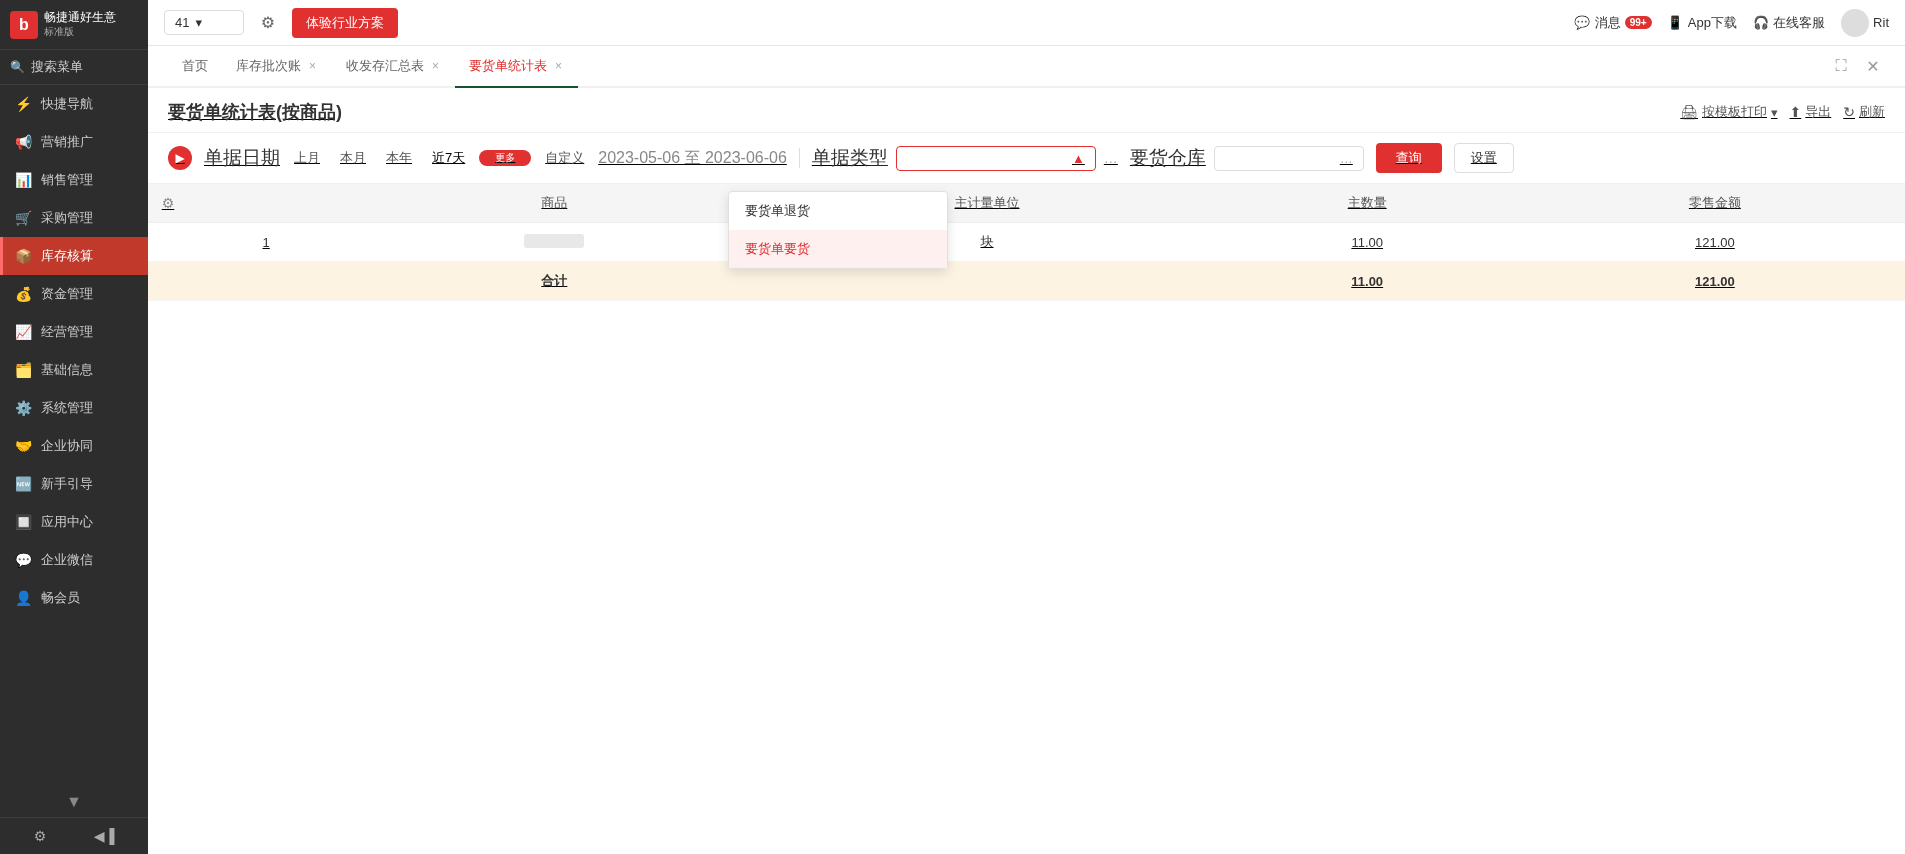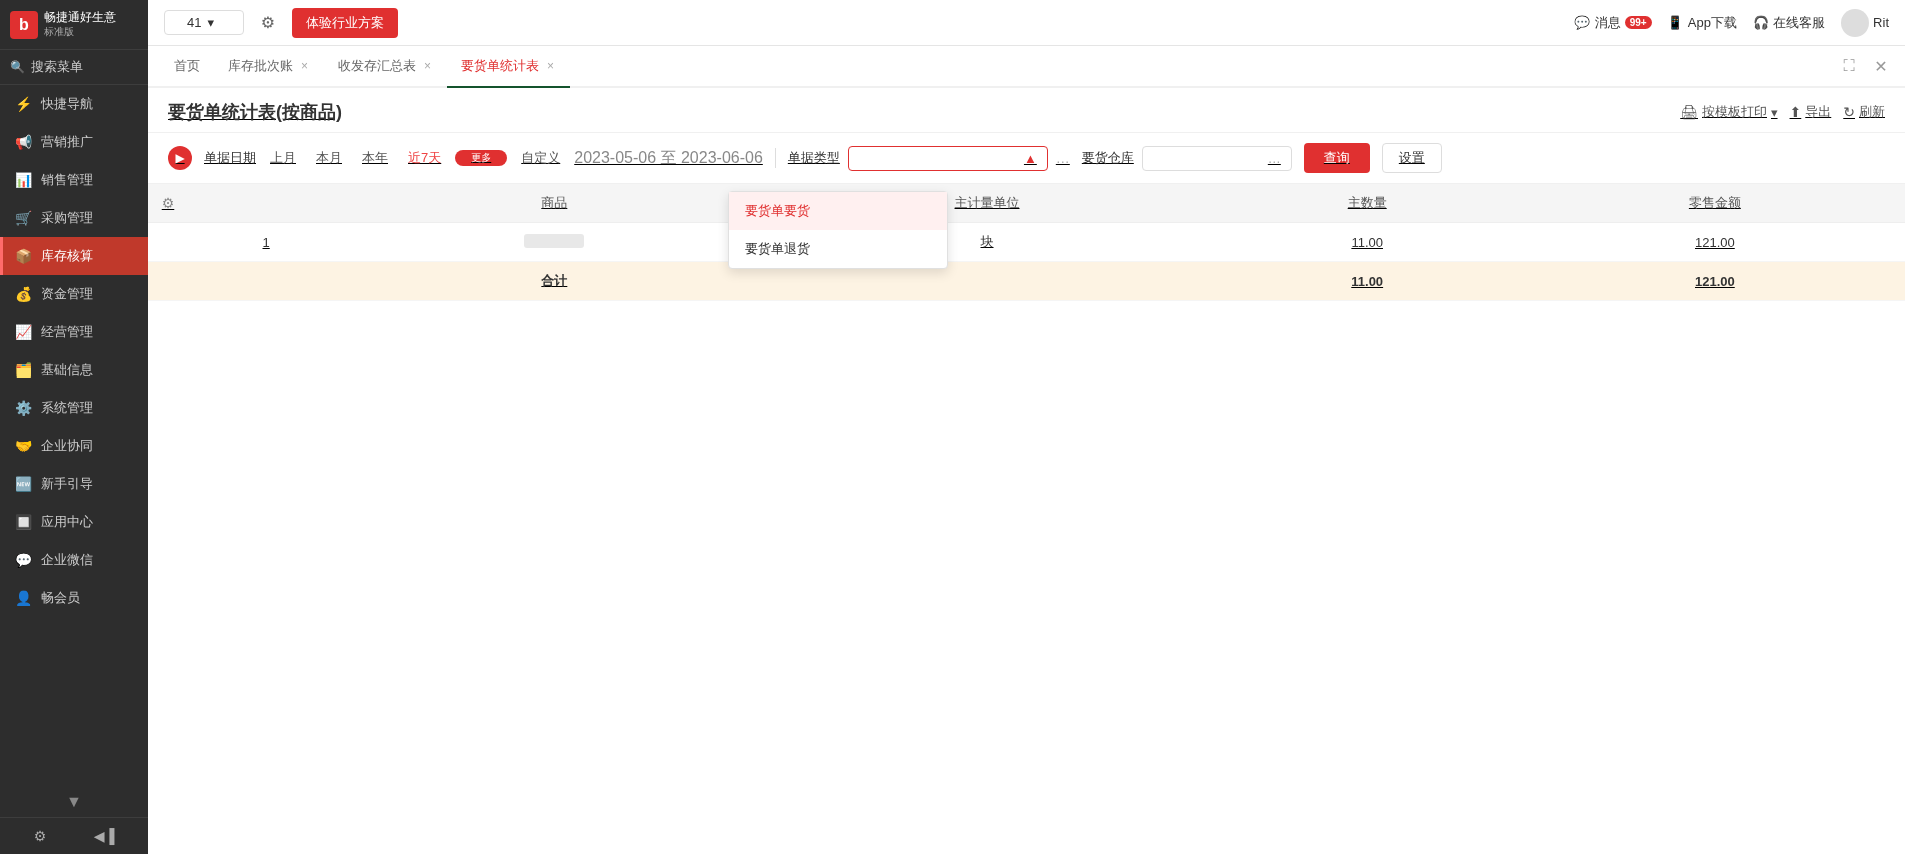"41" .top-header-selector { padding: 4px 22px -> 4px 10px }
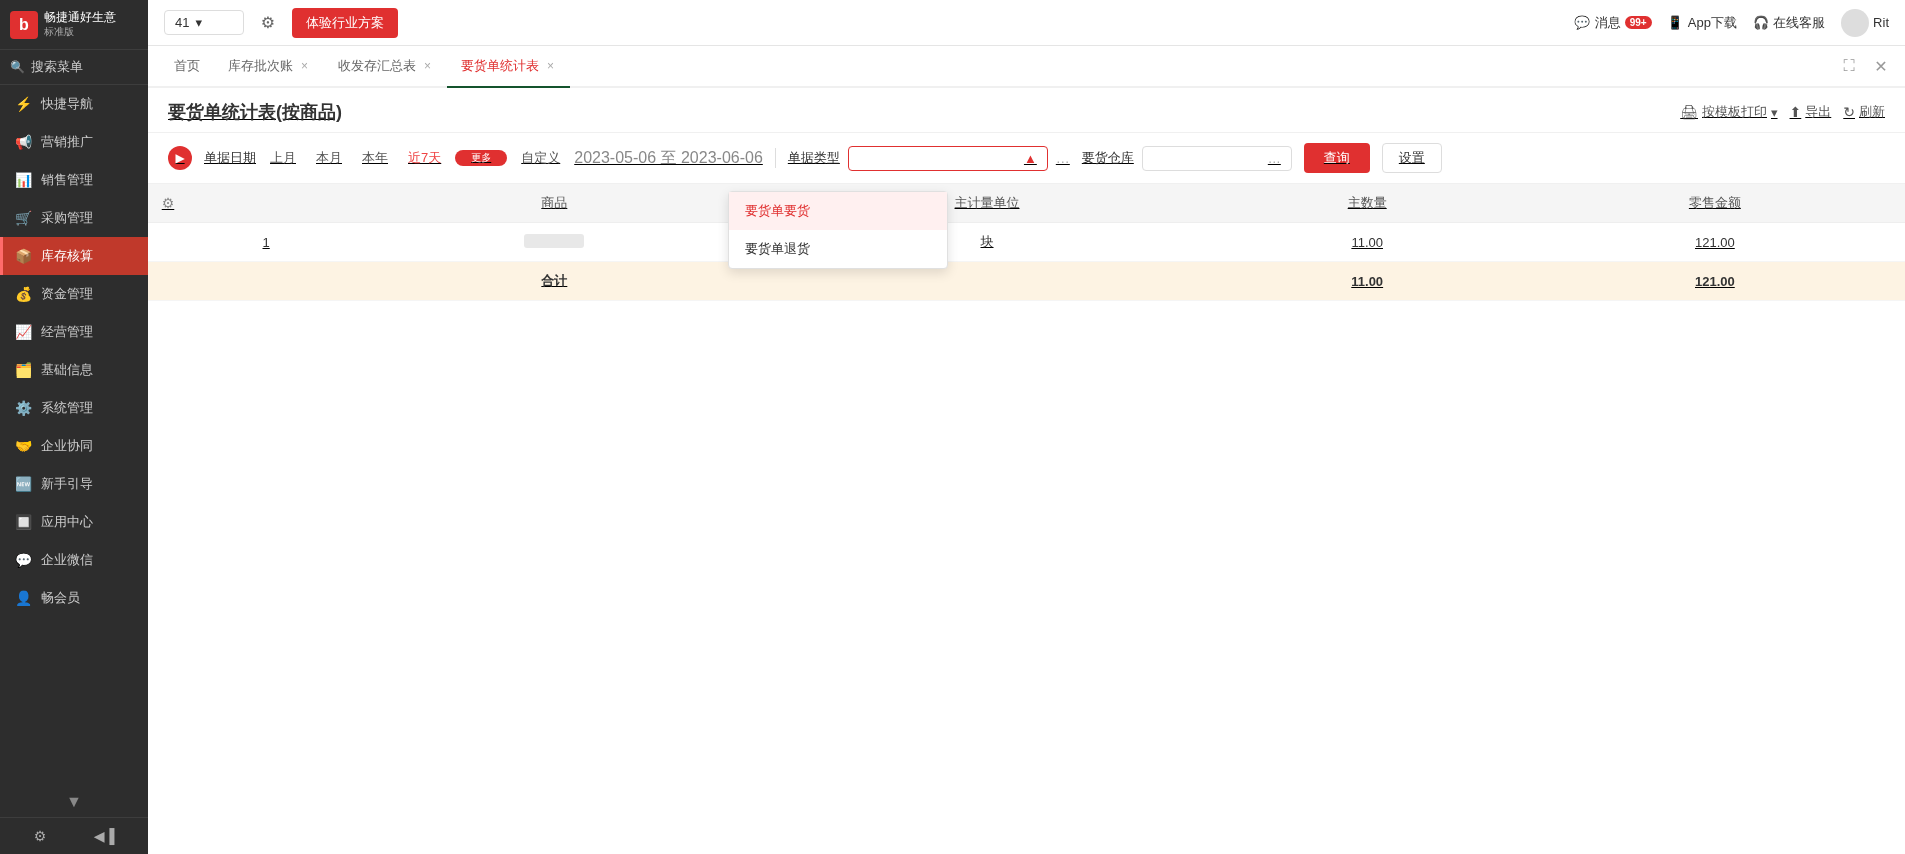"首页" .tab-bar { padding: 0 12px -> 0 20px }
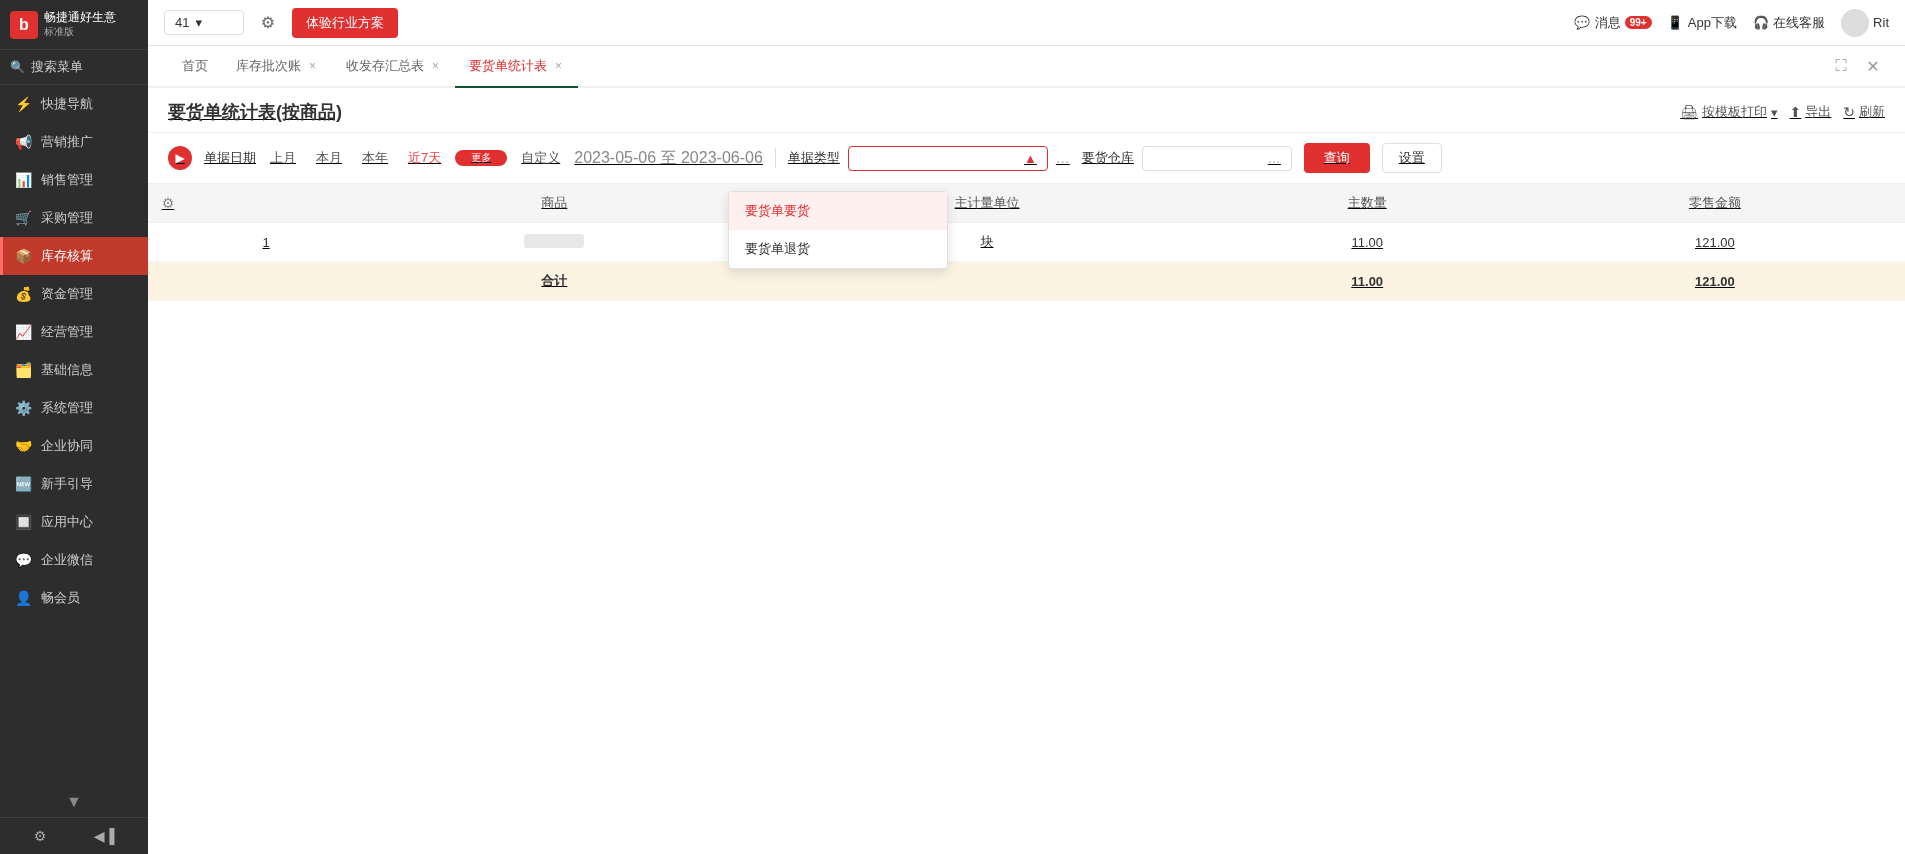"单据日期" .filter-label { font-size: 13px -> 19px }
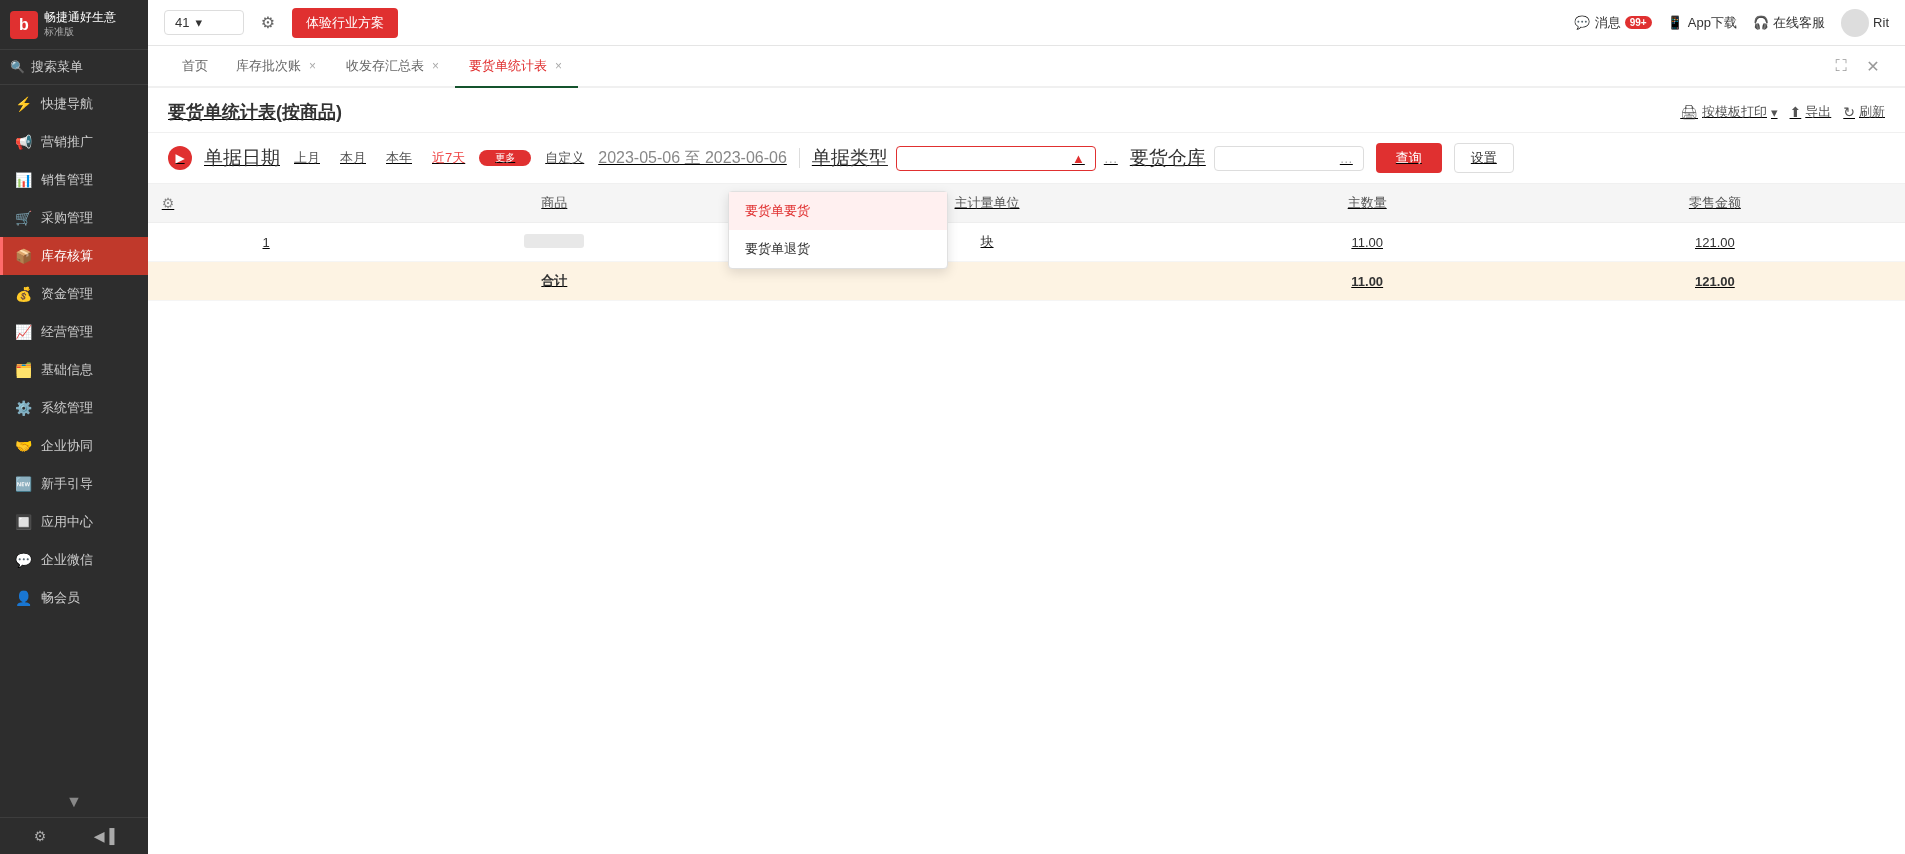"近7天" .date-btn.active { color: #ef4444 -> #000000 }
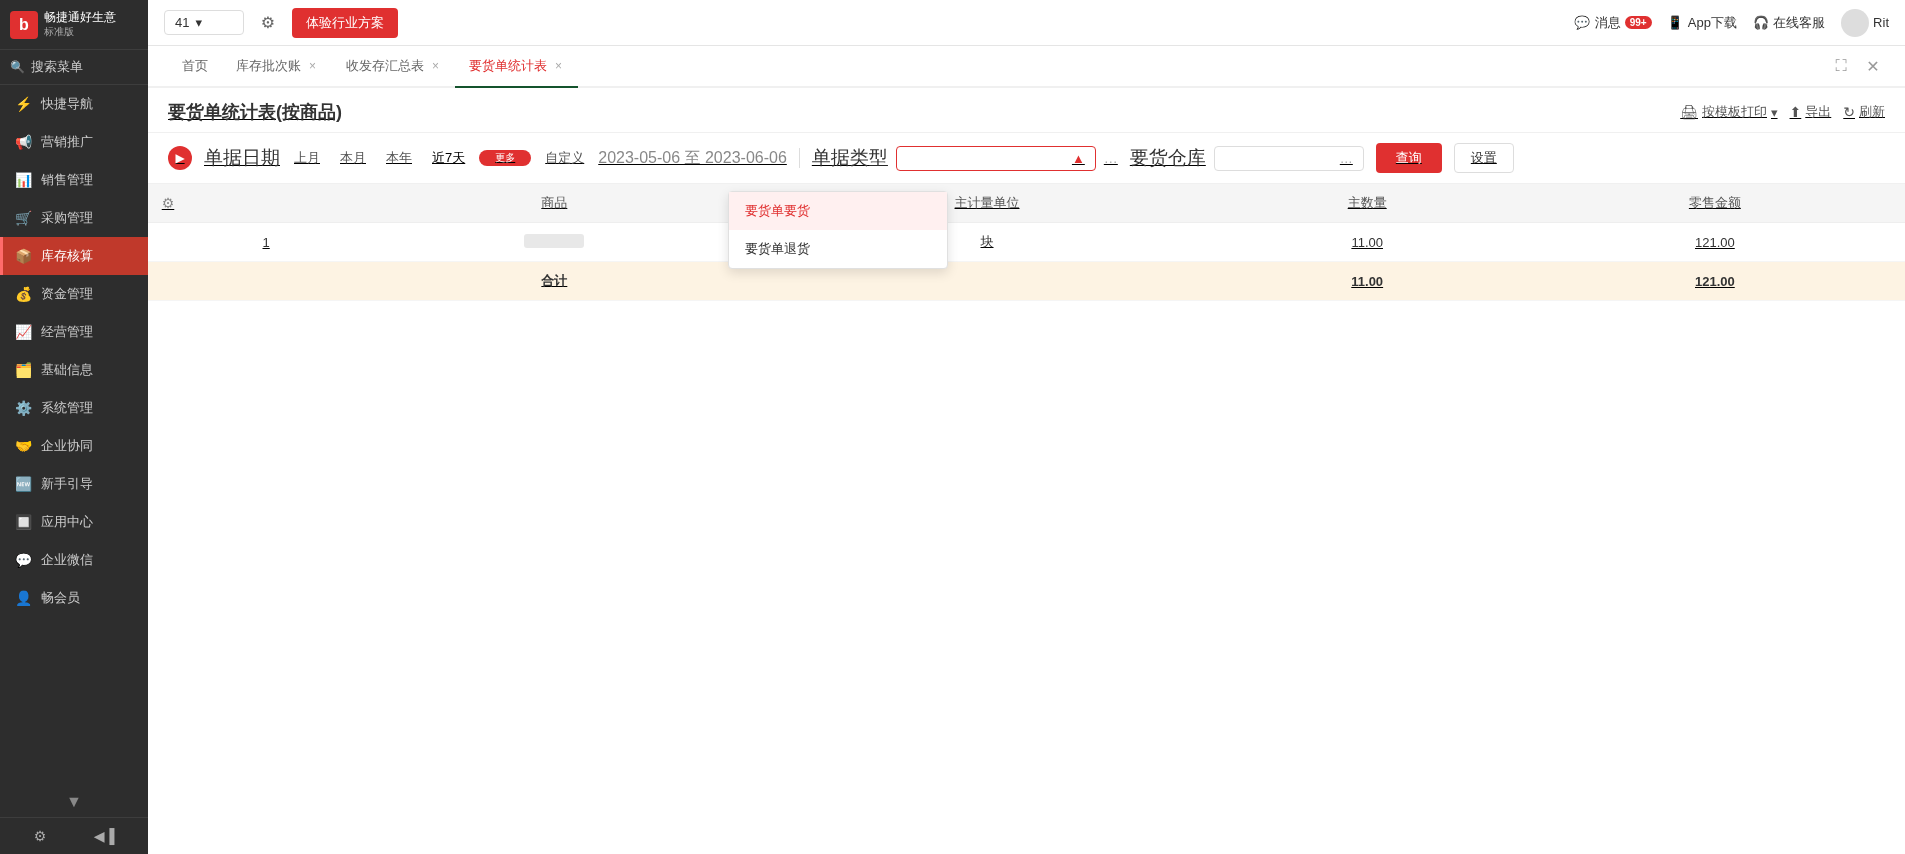"要货单要货" div.dropdown-item { order: before "要货单退货" -> after "要货单退货" }
